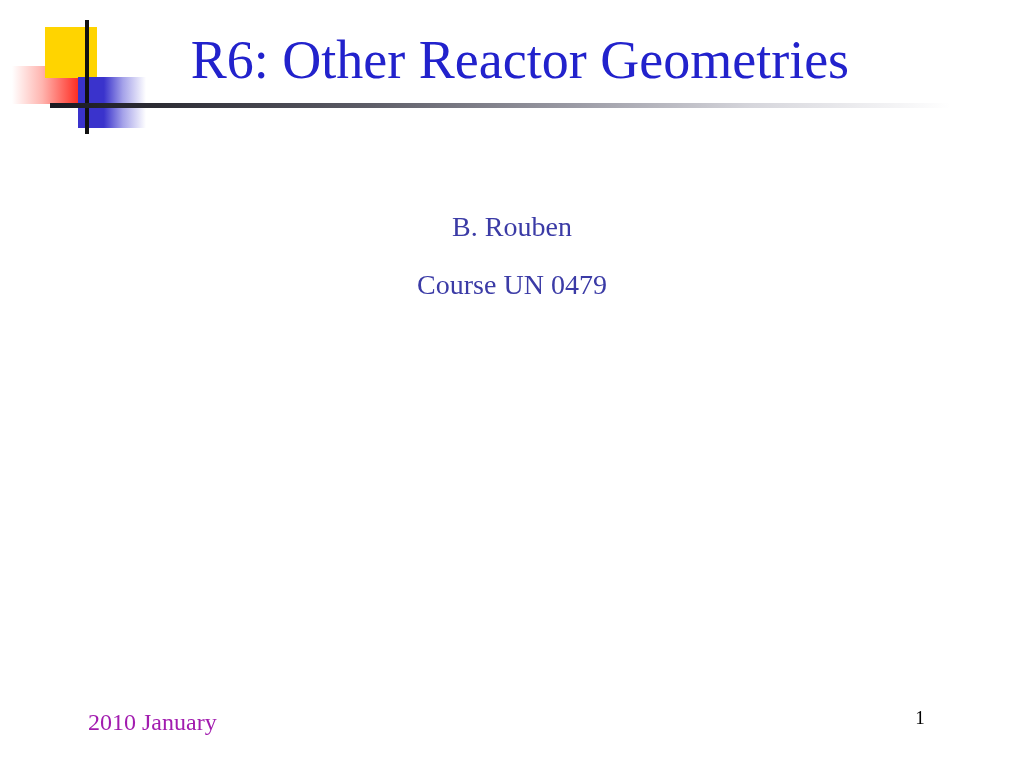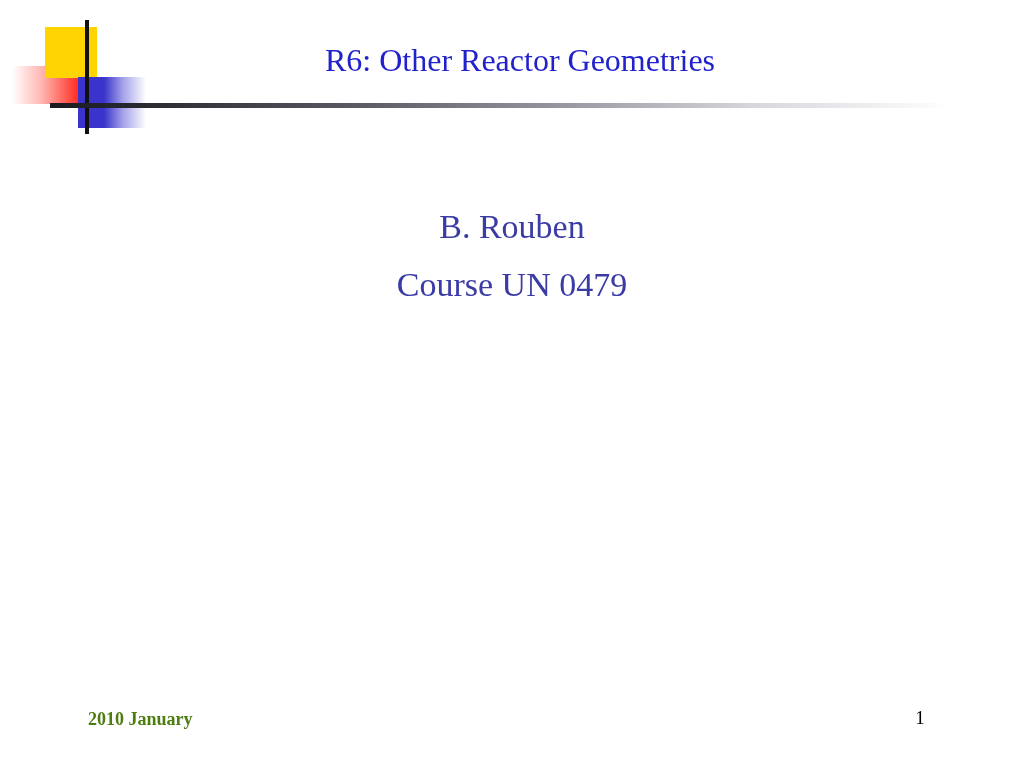"R6: Other Reactor Geometries" .title { font-size: 32px -> 54px }
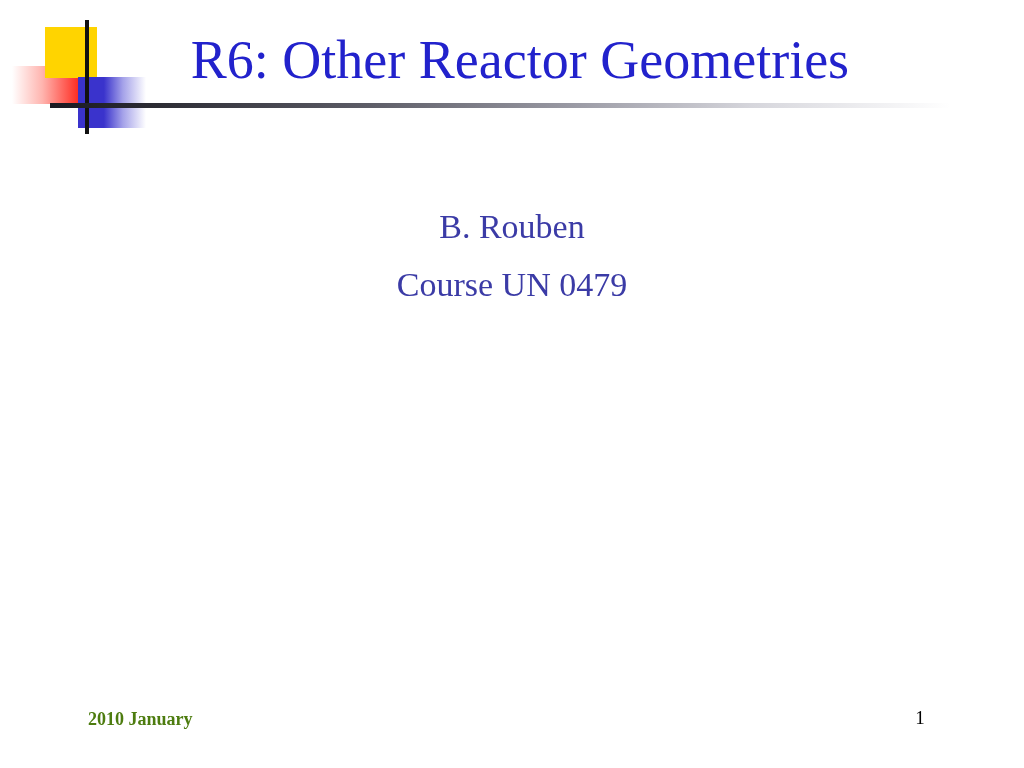"B. Rouben" .body-line { font-size: 34px -> 28px }
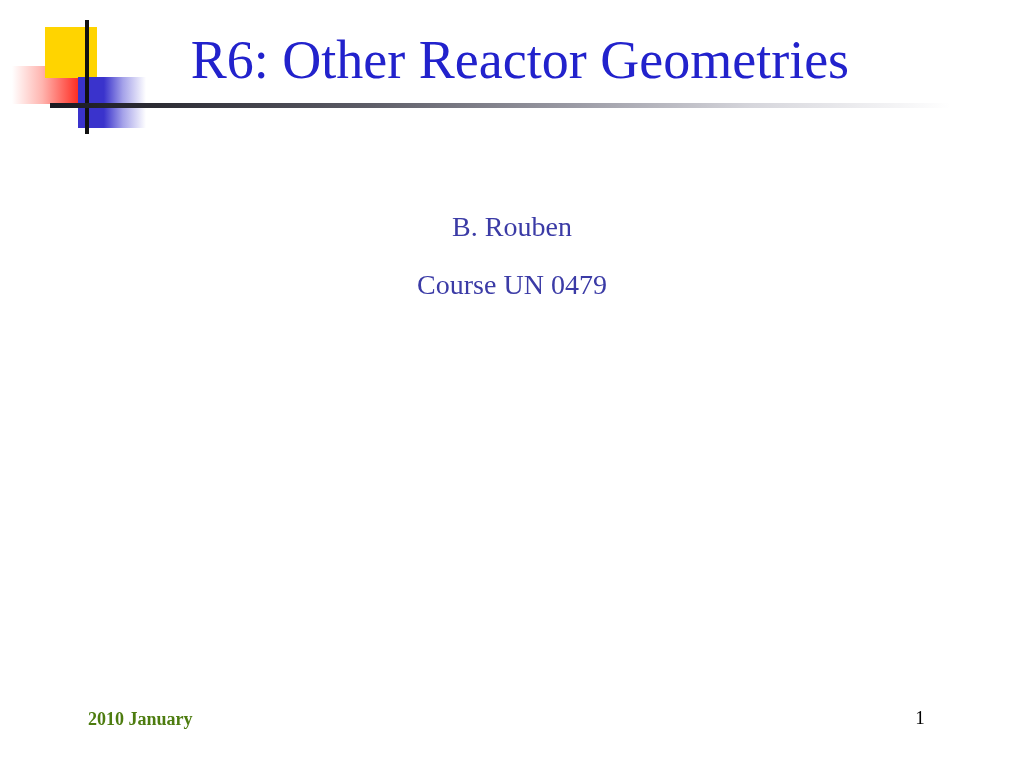"2010 January" .footer-date { color: #4d7c0f -> #a21caf; font-size: 18px -> 24px; font-weight: bold -> none }
